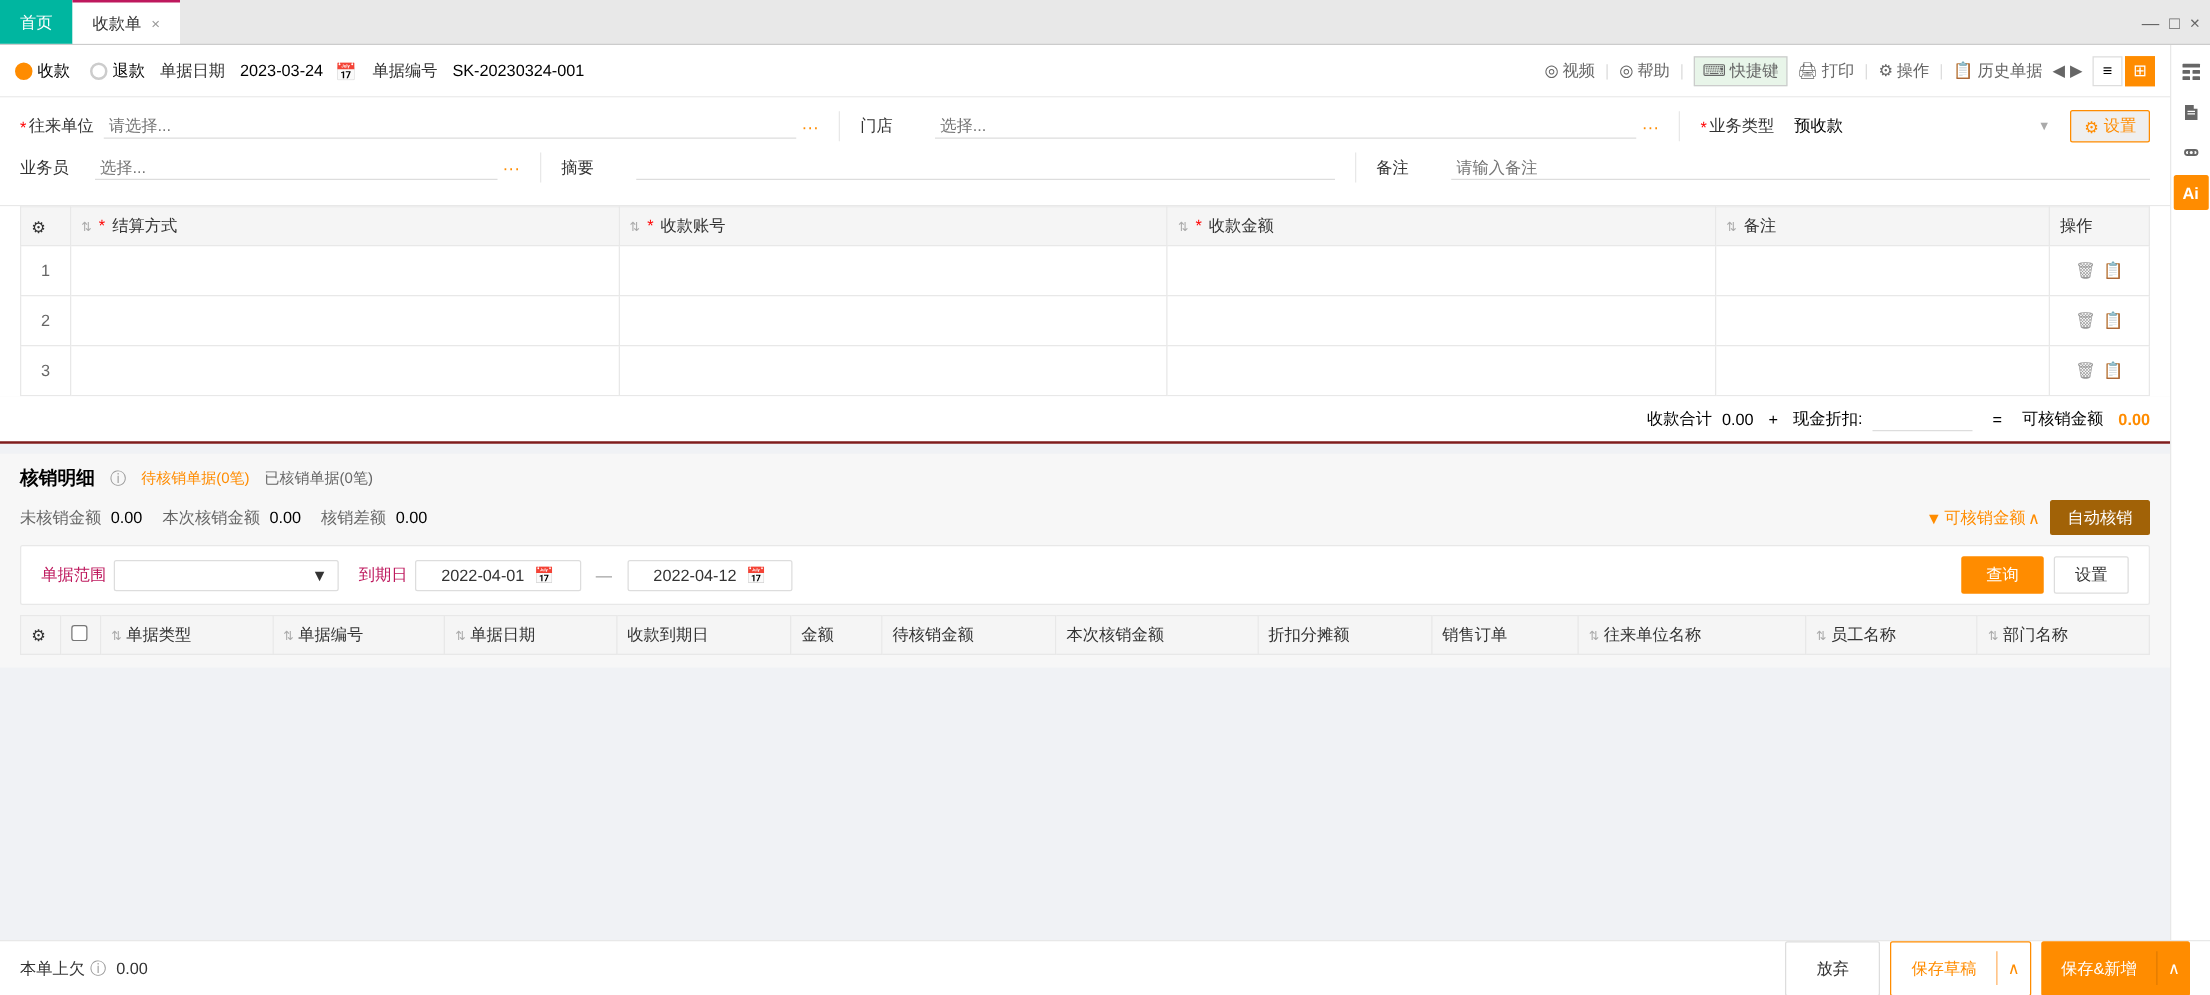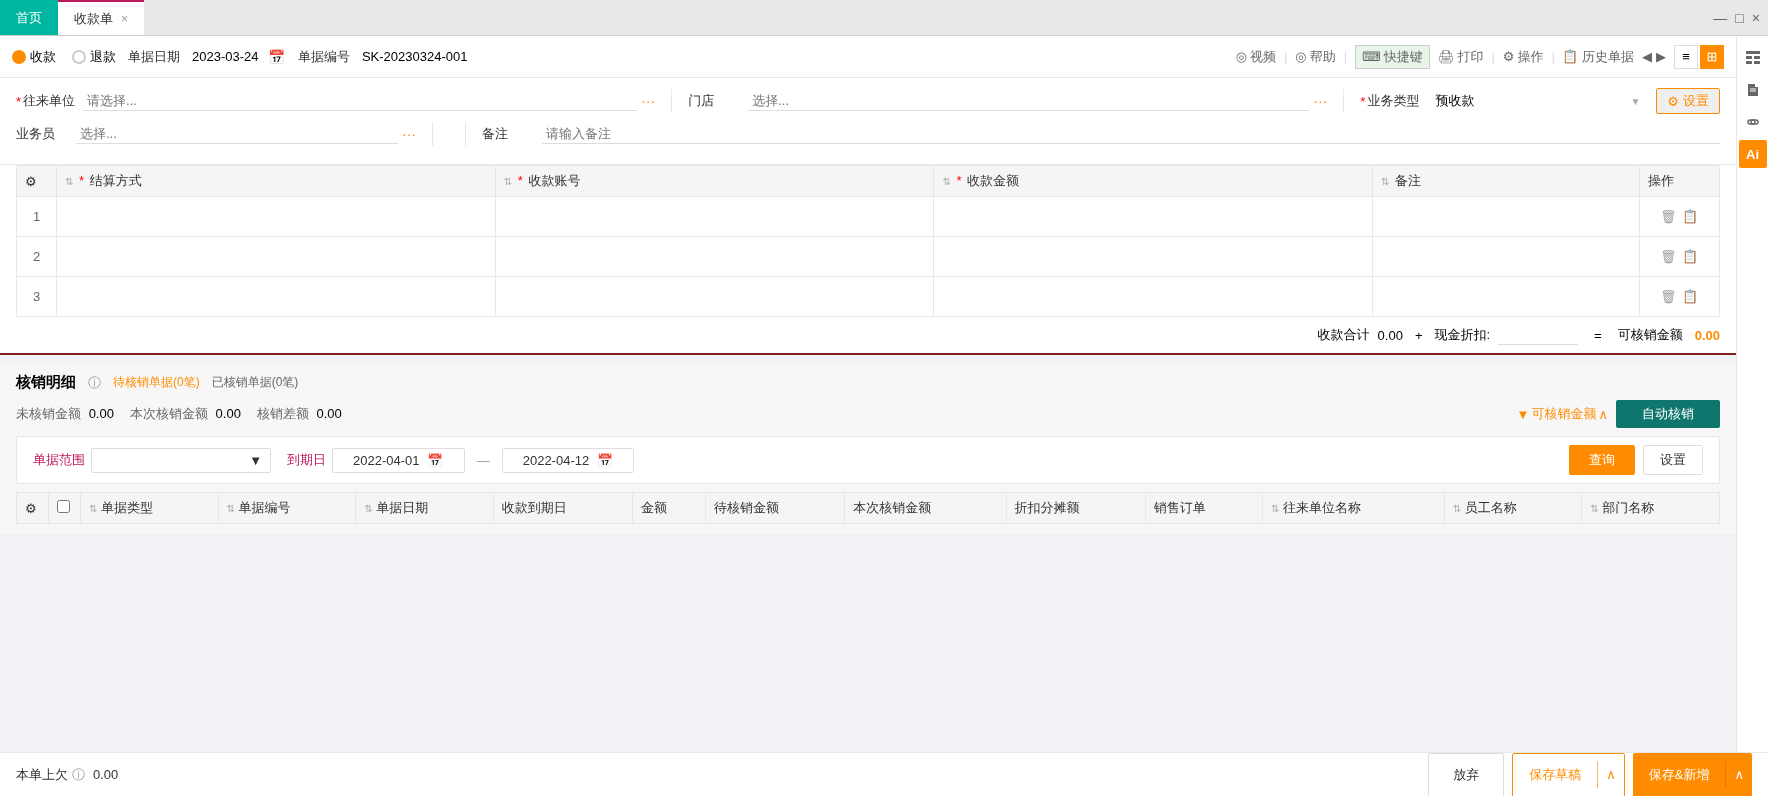"摘要" div.form-field { html: none -> <div> <span>摘要</span> <input> </div> }
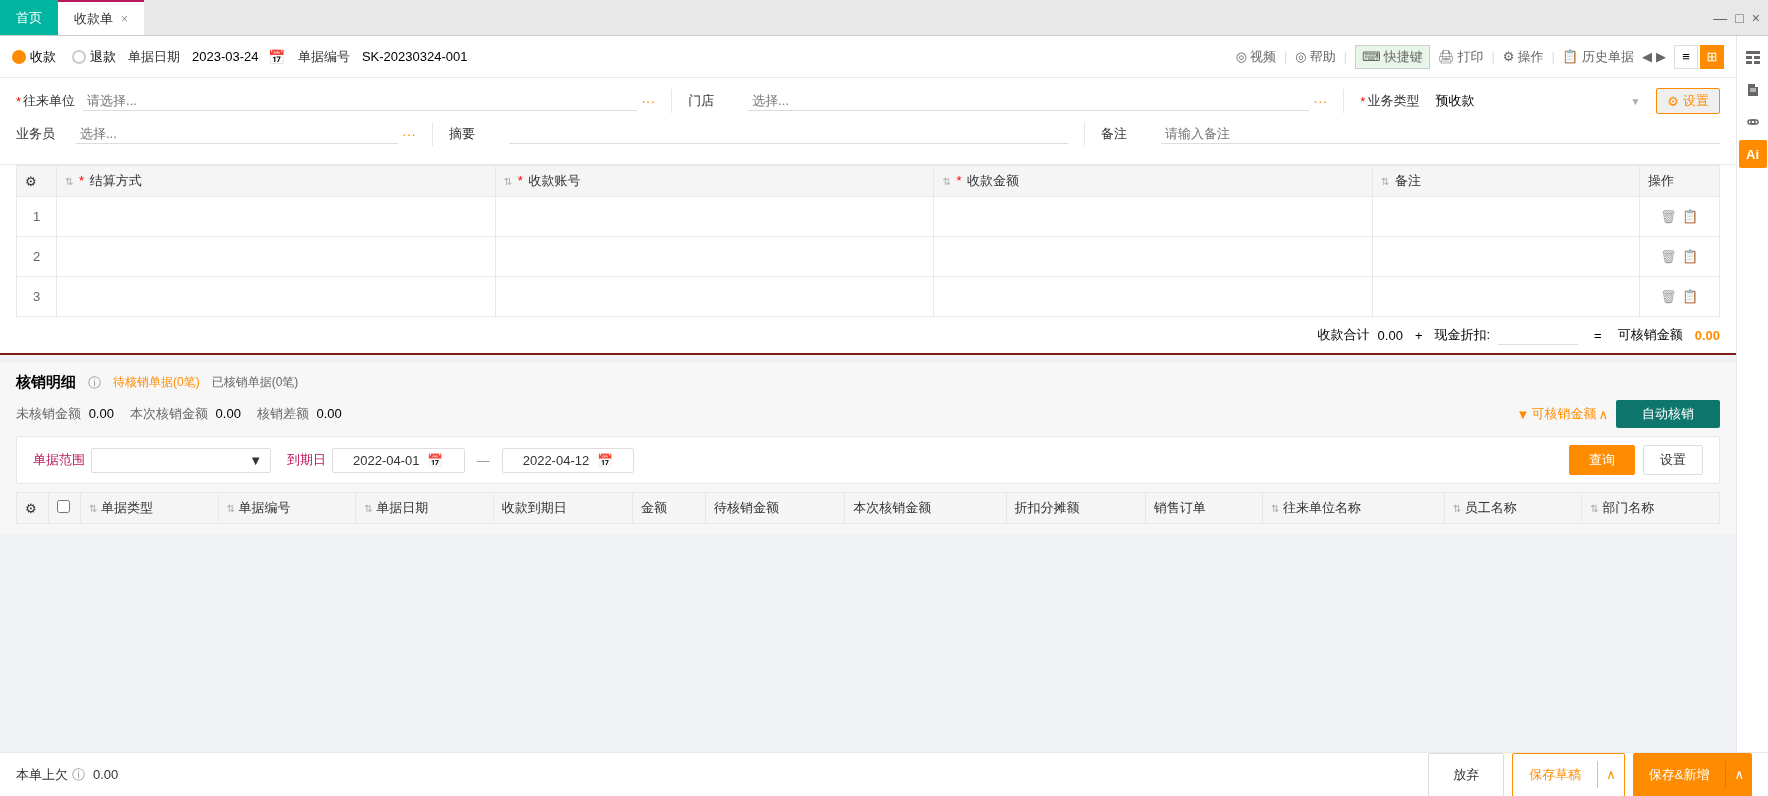"自动核销" .auto-verify-btn { background: #0f766e -> #a16207; padding: 5px 26px -> 5px 14px }
